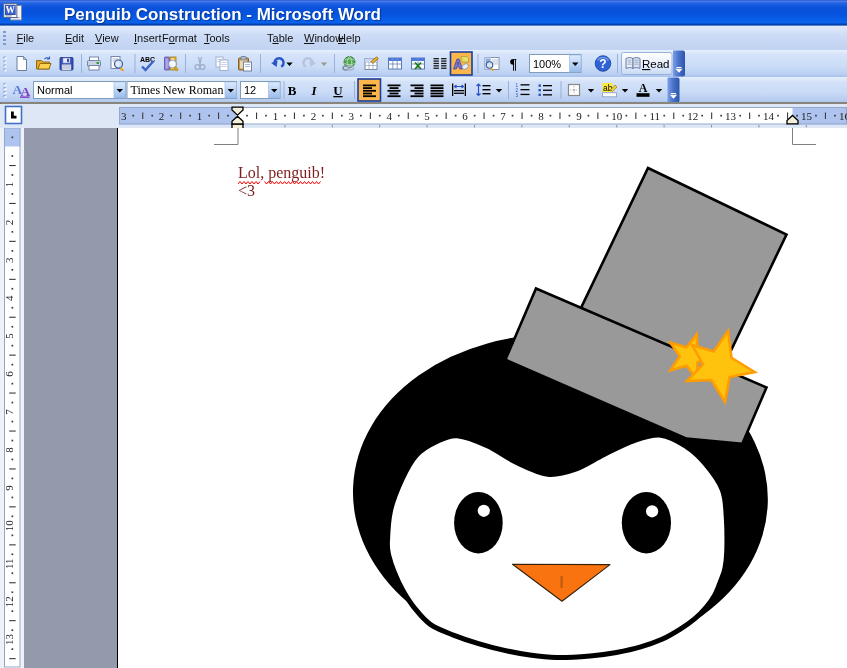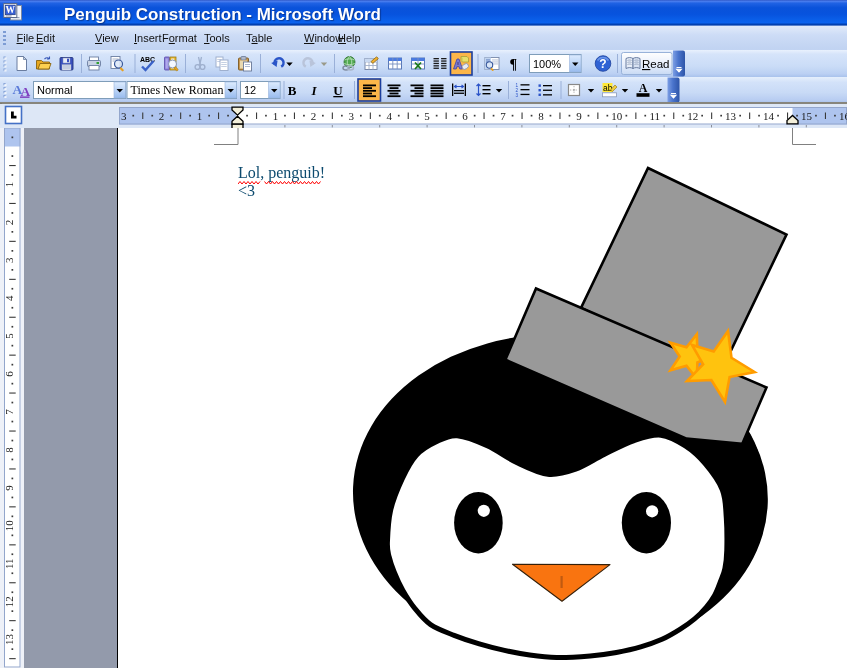"Edit" span.mi { left: 36px -> 65px }
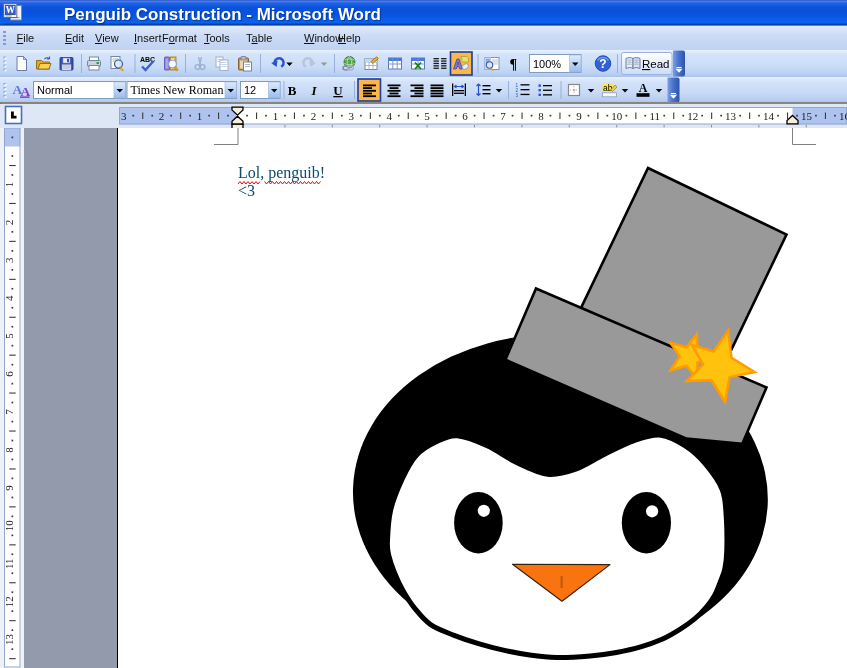"Table" span.mi { left: 246px -> 267px }
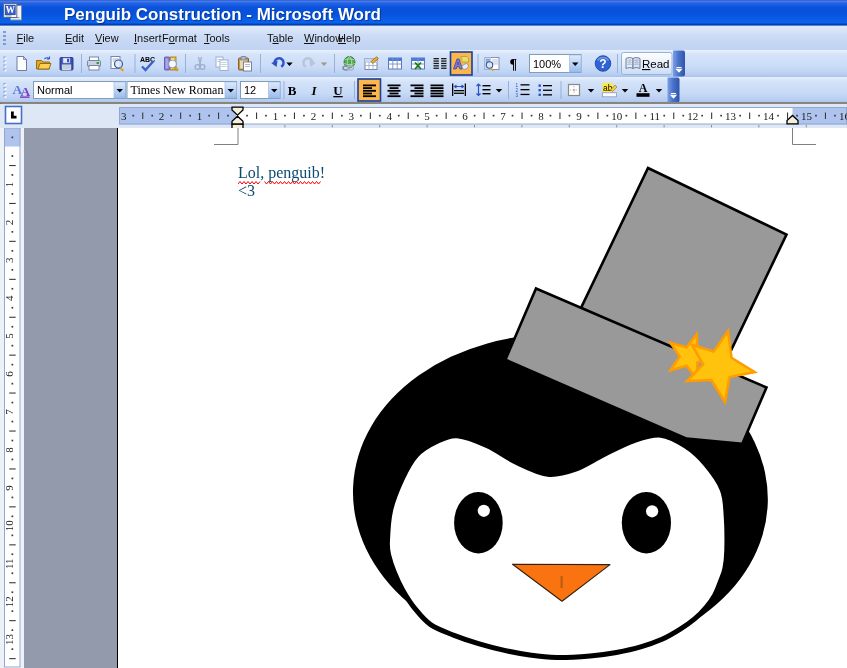"Lol, penguib!" div.abs { color: #0c4a6e -> #7f1d1d }
